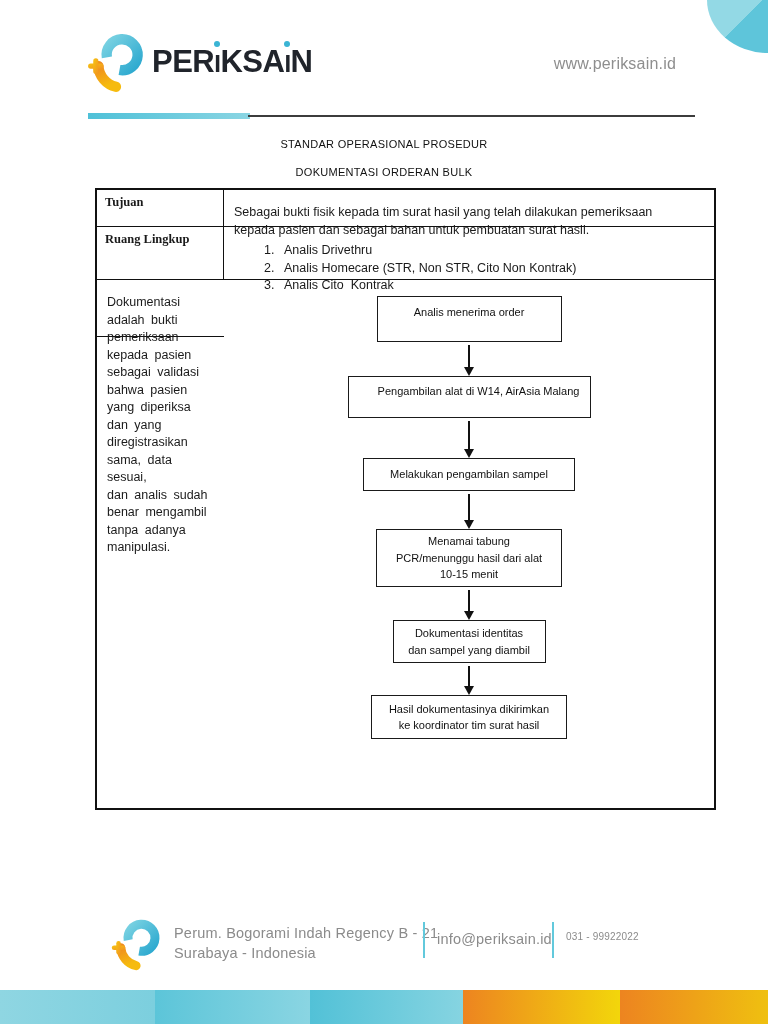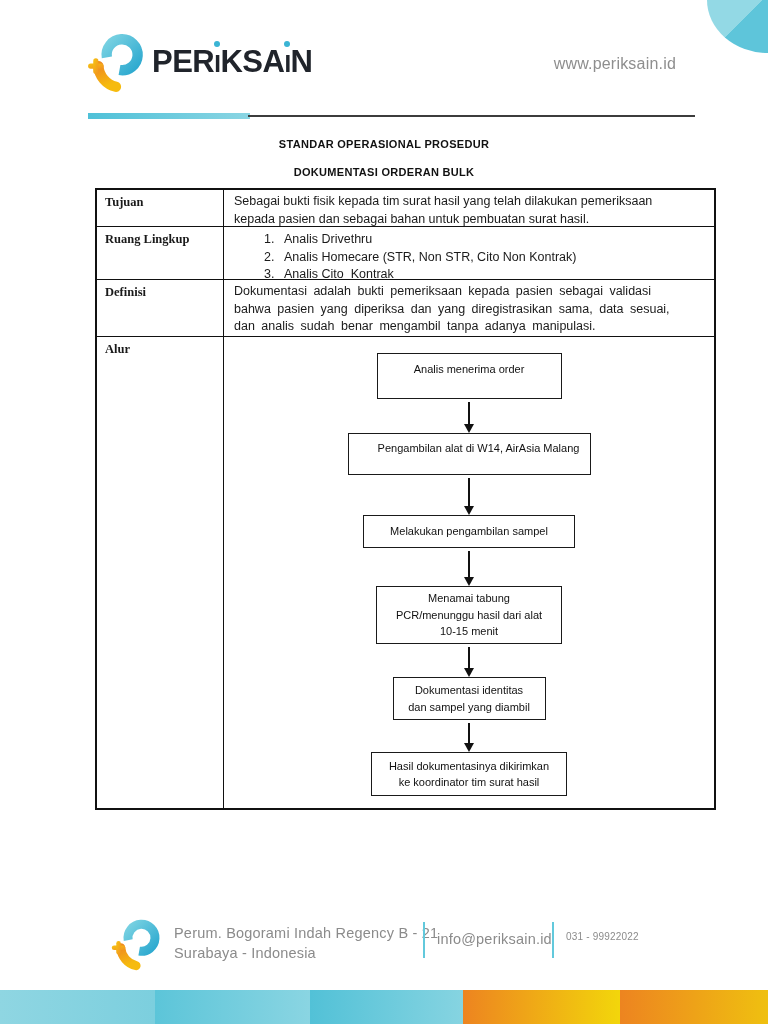"STANDAR OPERASIONAL PROSEDUR" .doc-title { font-weight: bold -> normal }
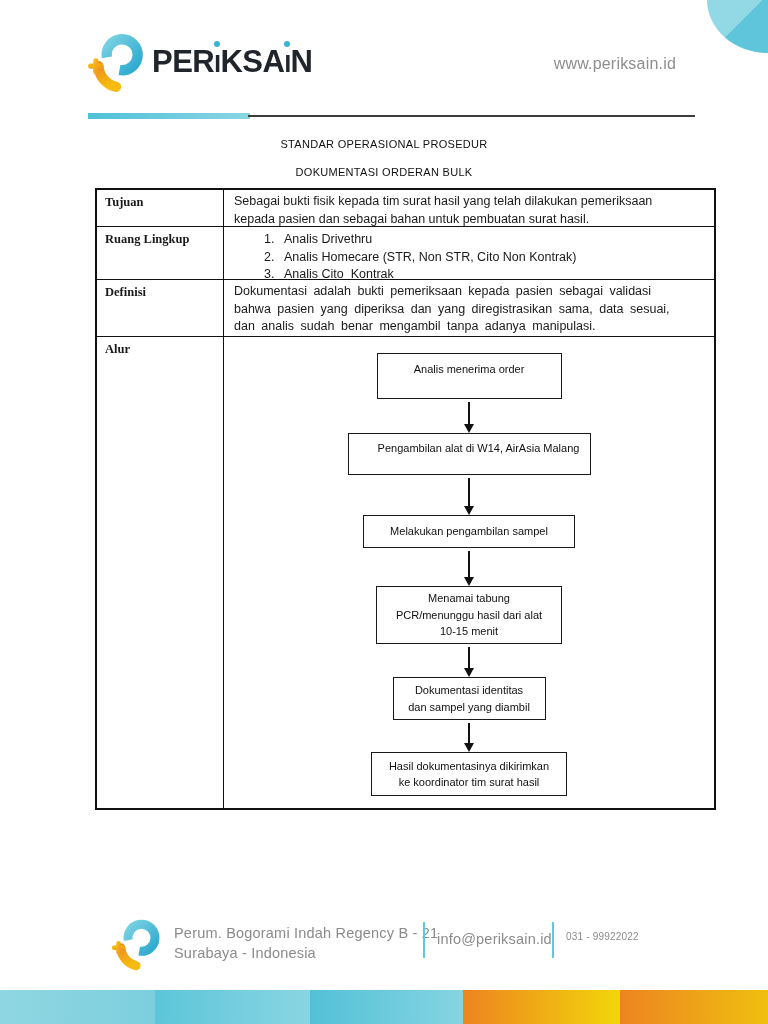"Sebagai bukti fisik kepada tim" .val { padding: 3px 10px -> 14px 10px }
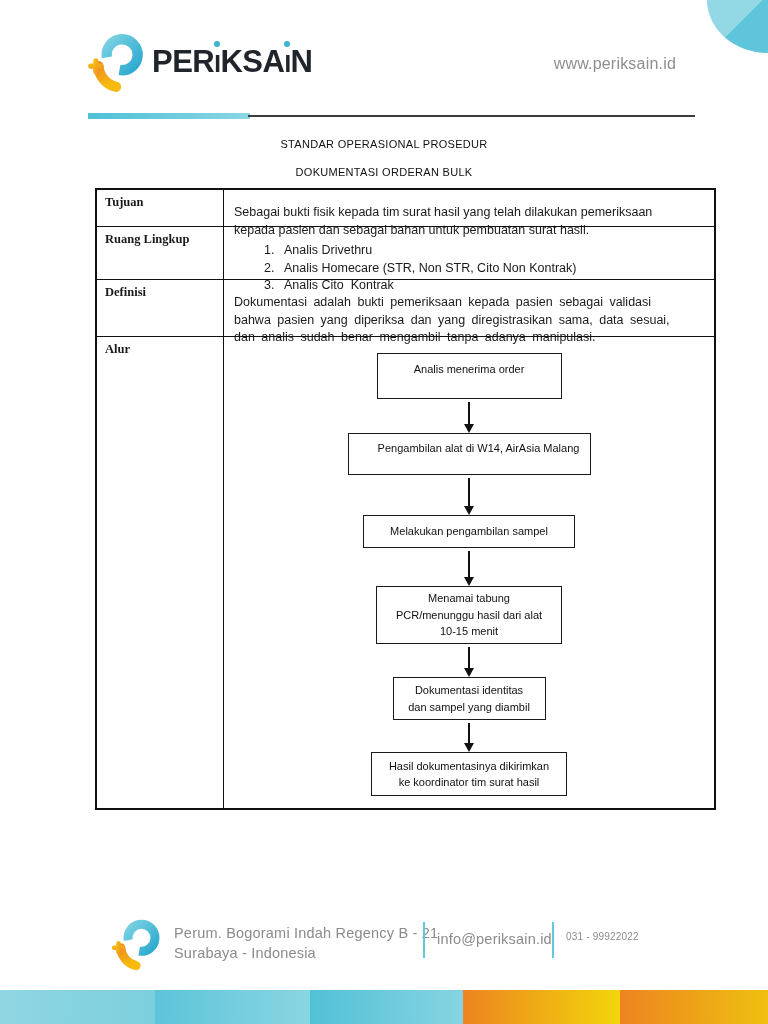"Definisi" div.cell { html: <div>Definisi</div> -> none }
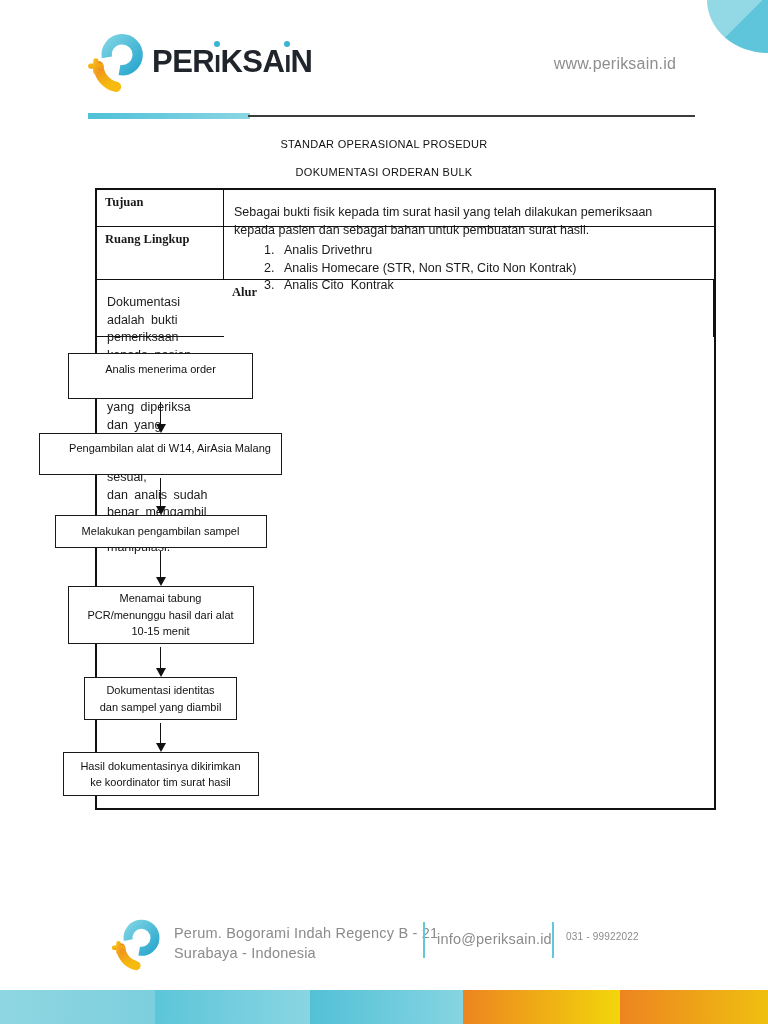"Alur" div.cell { html: <div>Alur</div> -> none }
